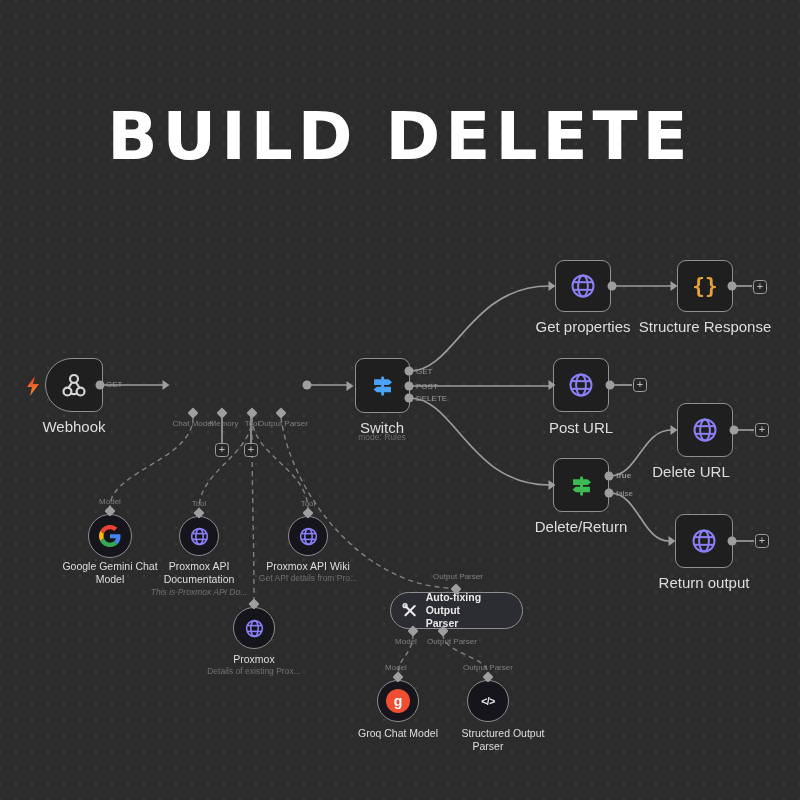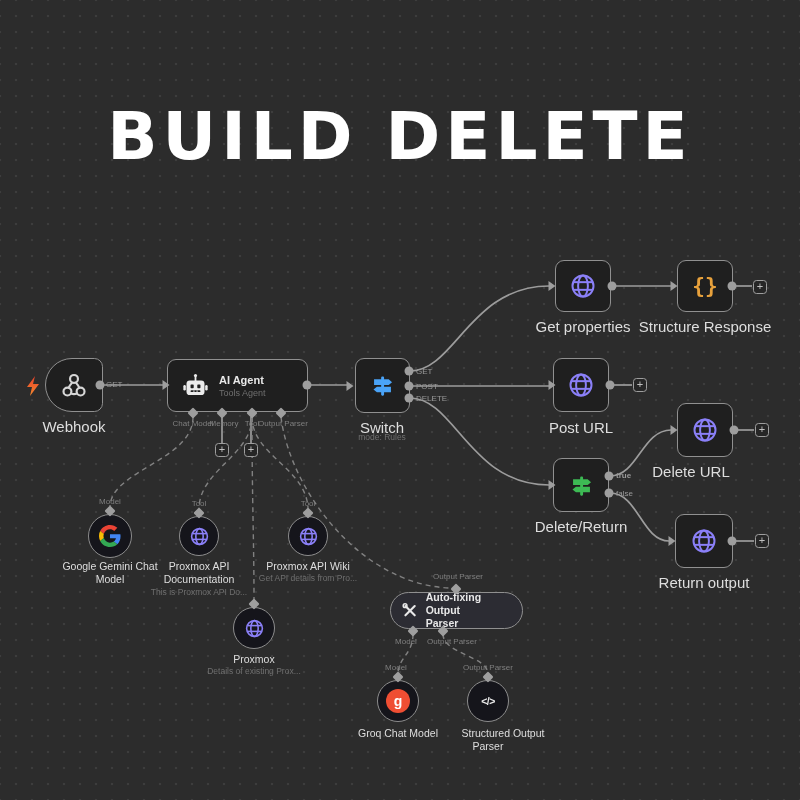"AI Agent" div.sq-node { html: <div> <svg> <line></line> <circle></circle> <rect></rect> <rect></rect> <rect></rect> <rect></rect> <rect></rect> <rect></rect> <line></line> <line></line> </svg> <div> <div>AI Agent</div> <div>Tools Agent</div> </div> </div> -> none }
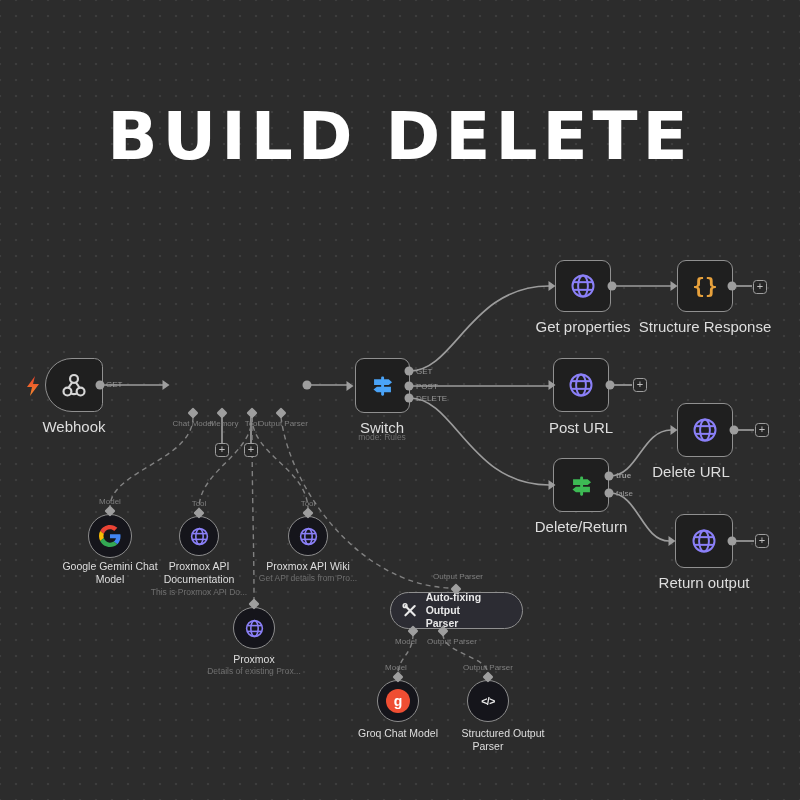"This is Proxmox API Do..." div.node-sub { font-style: none -> italic }
